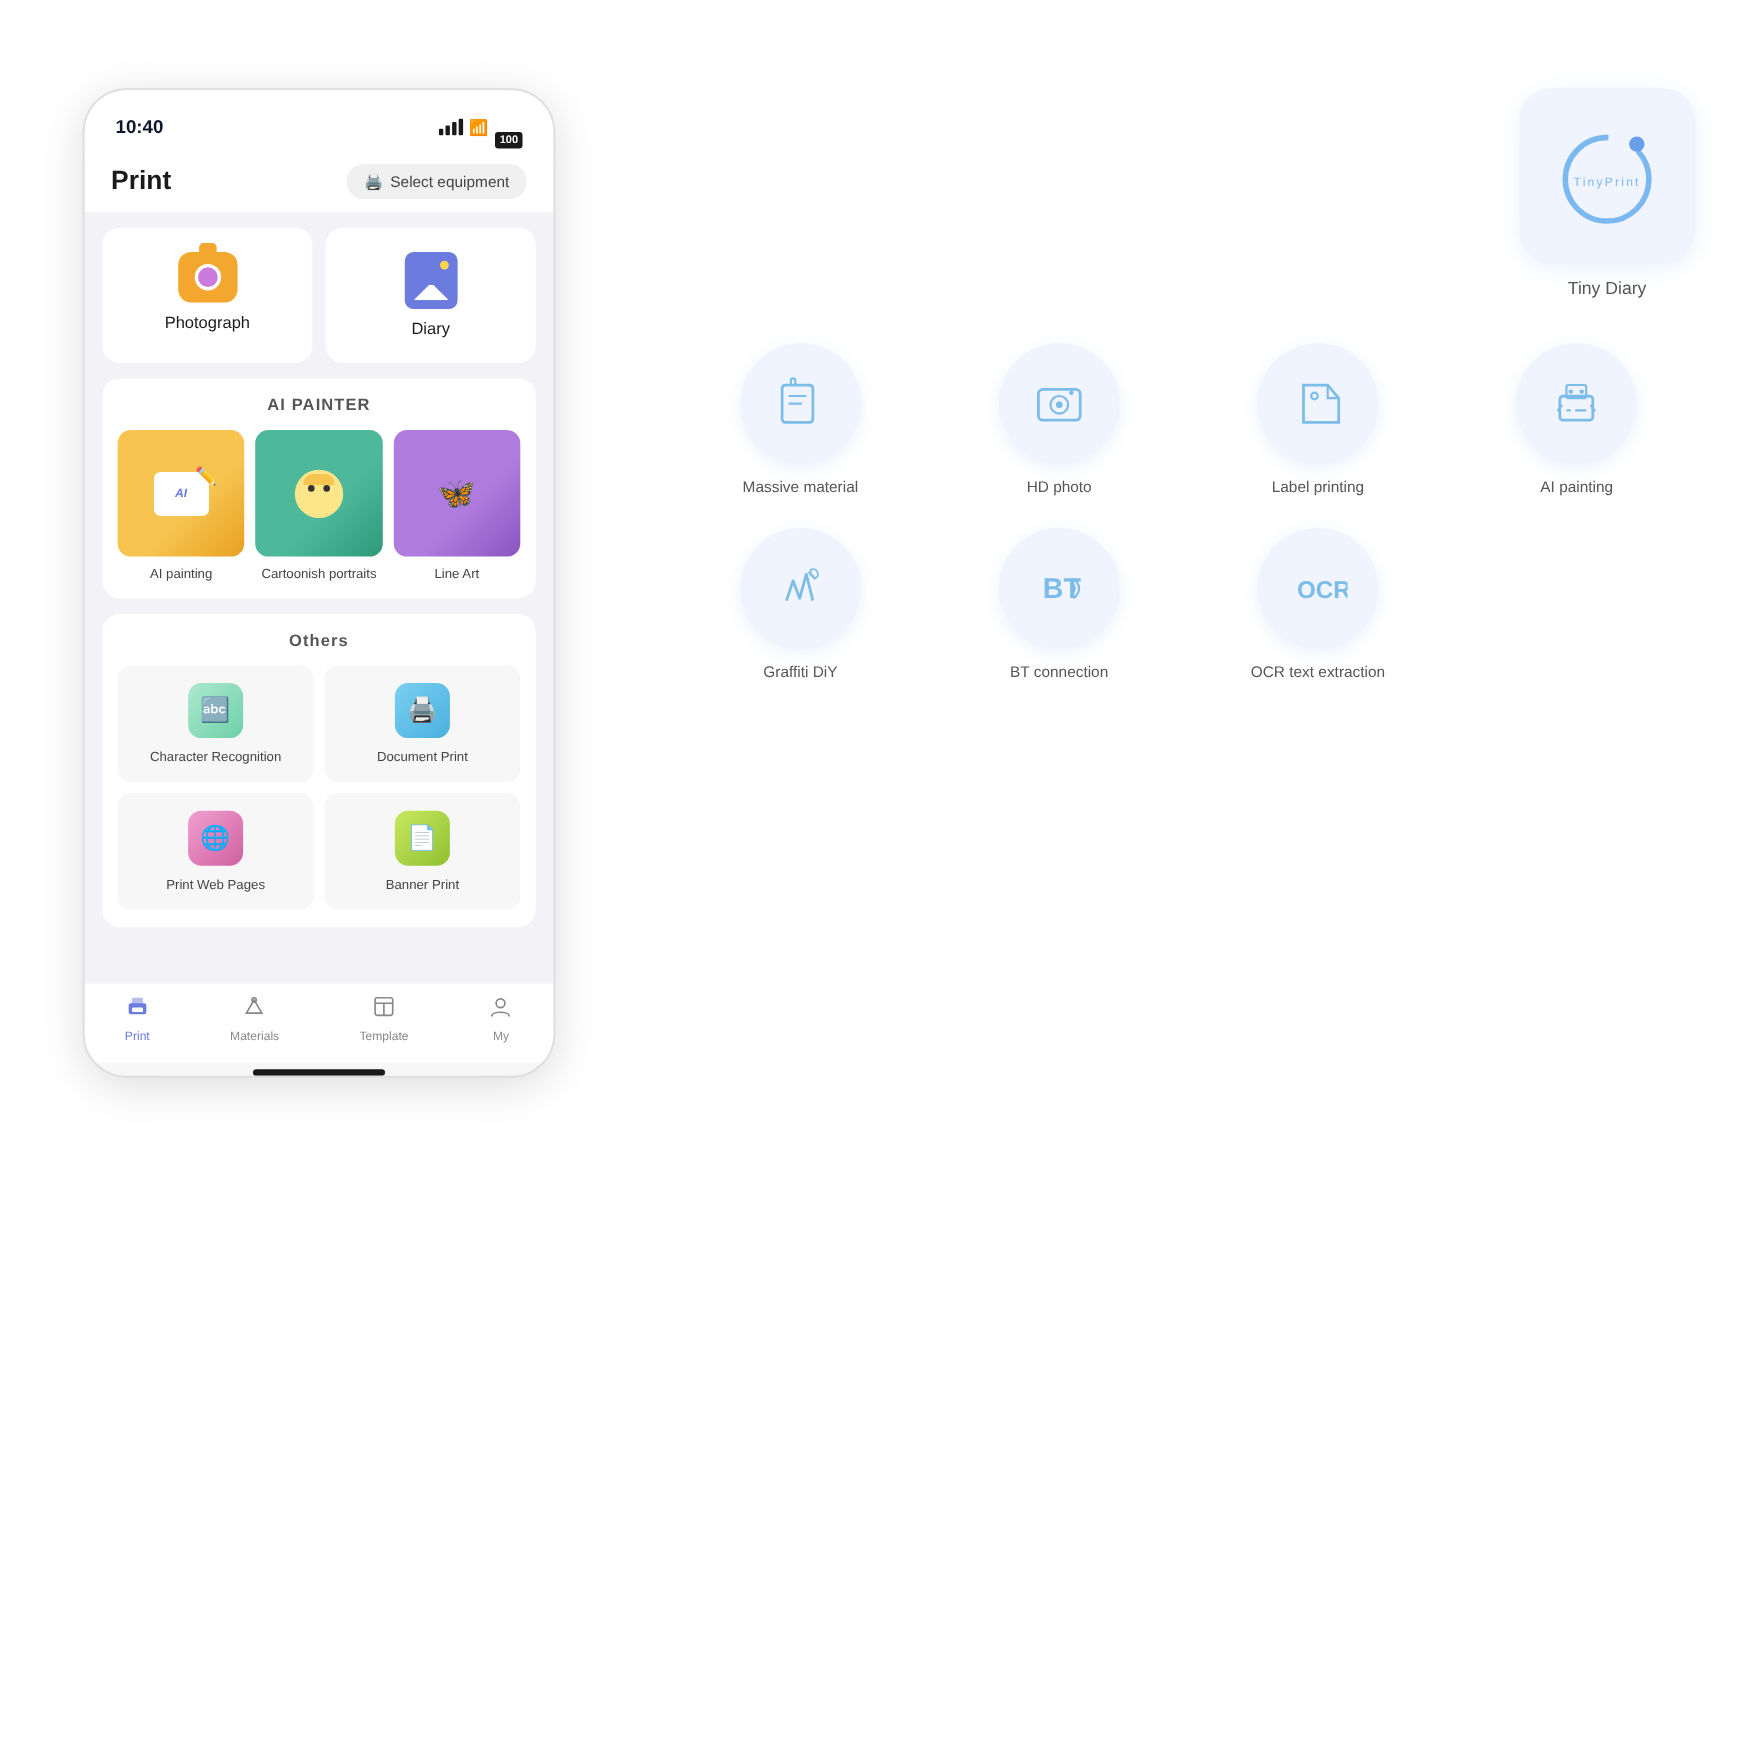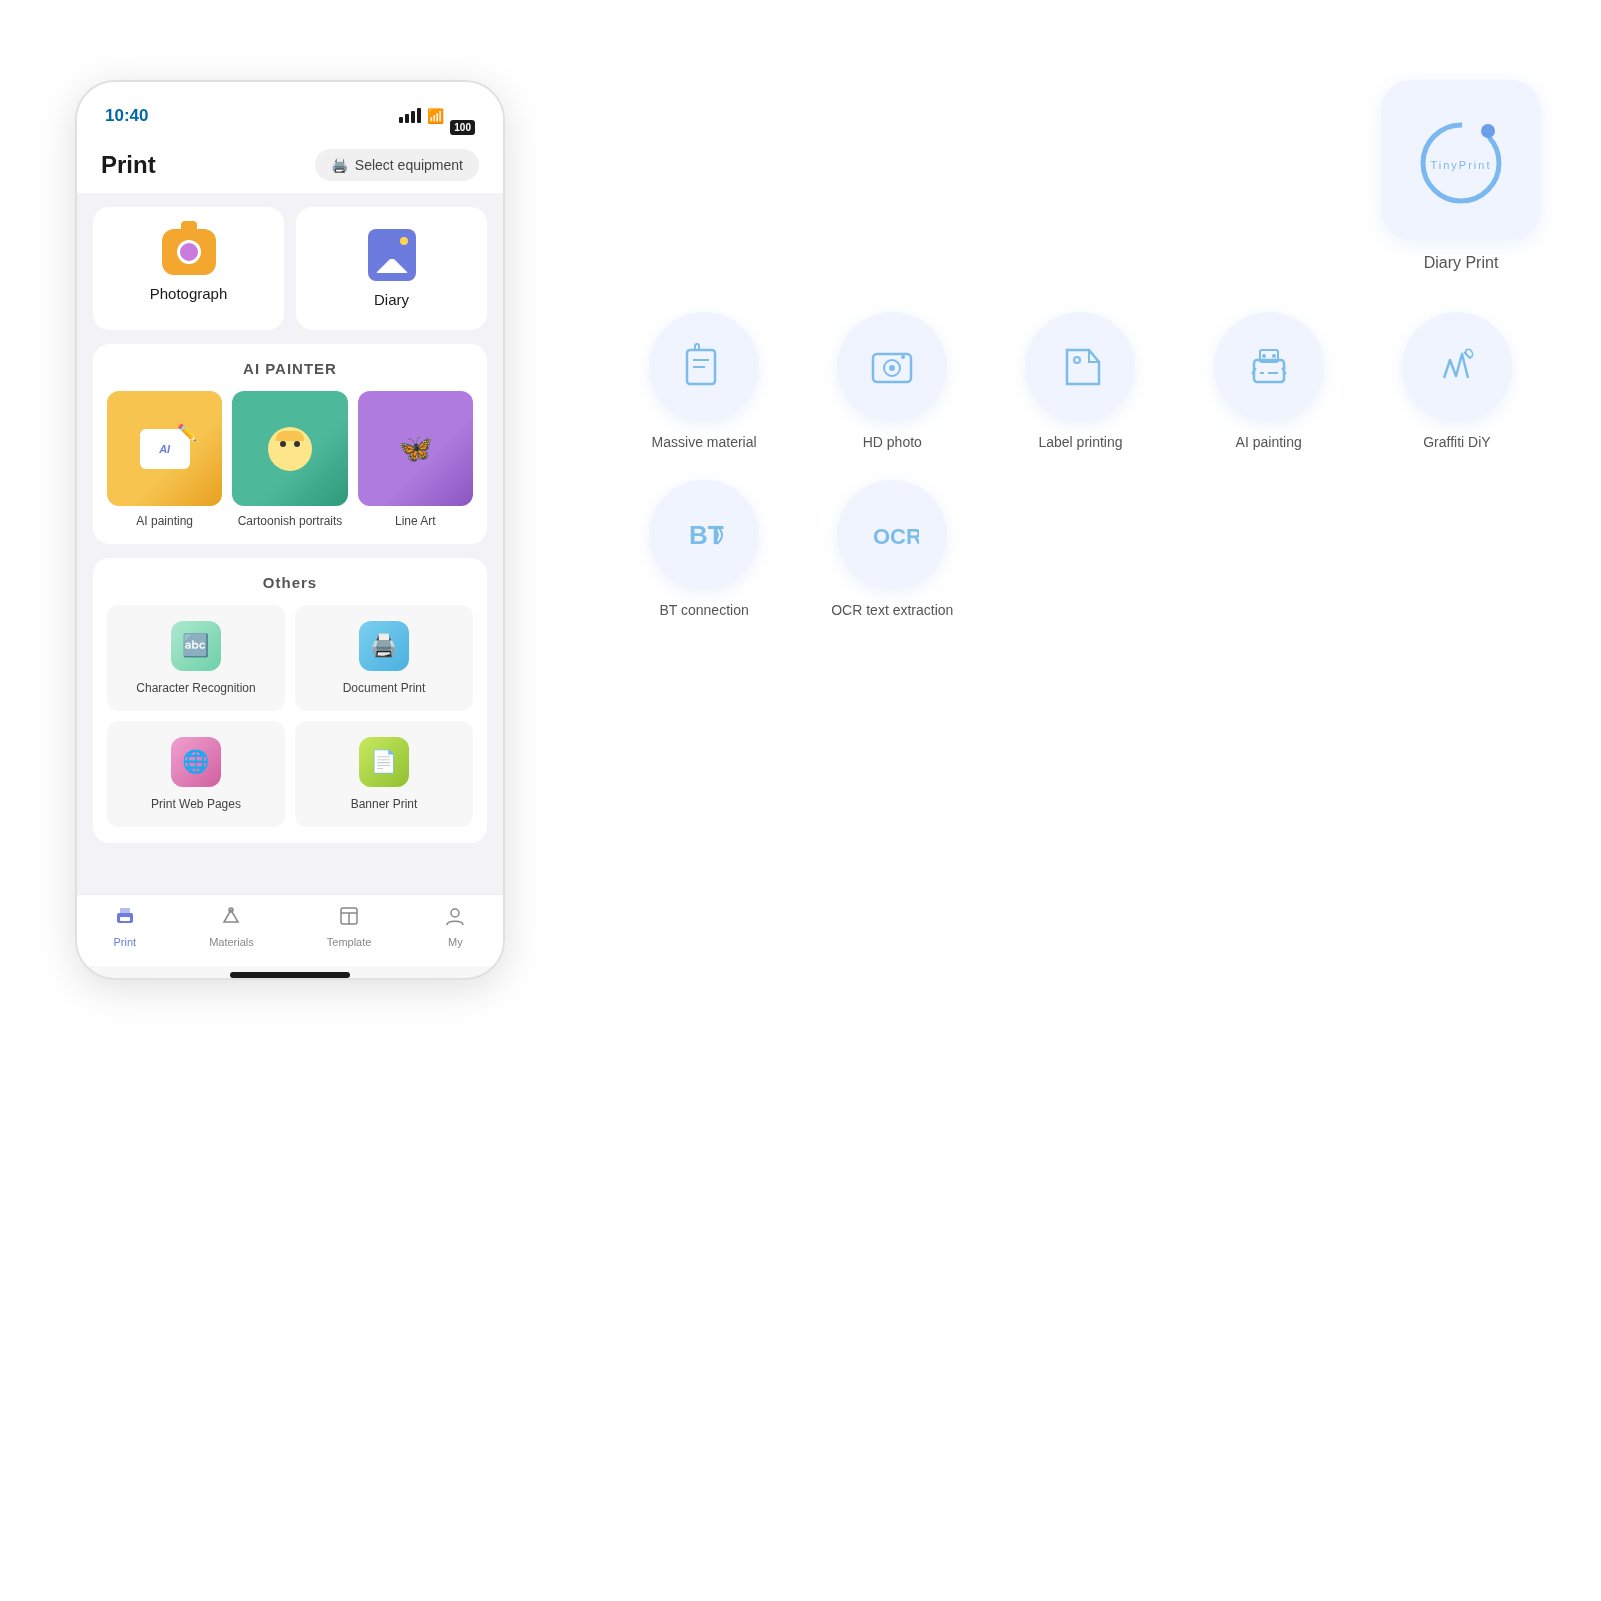"10:40" .status-time { color: #0369a1 -> #0f172a }
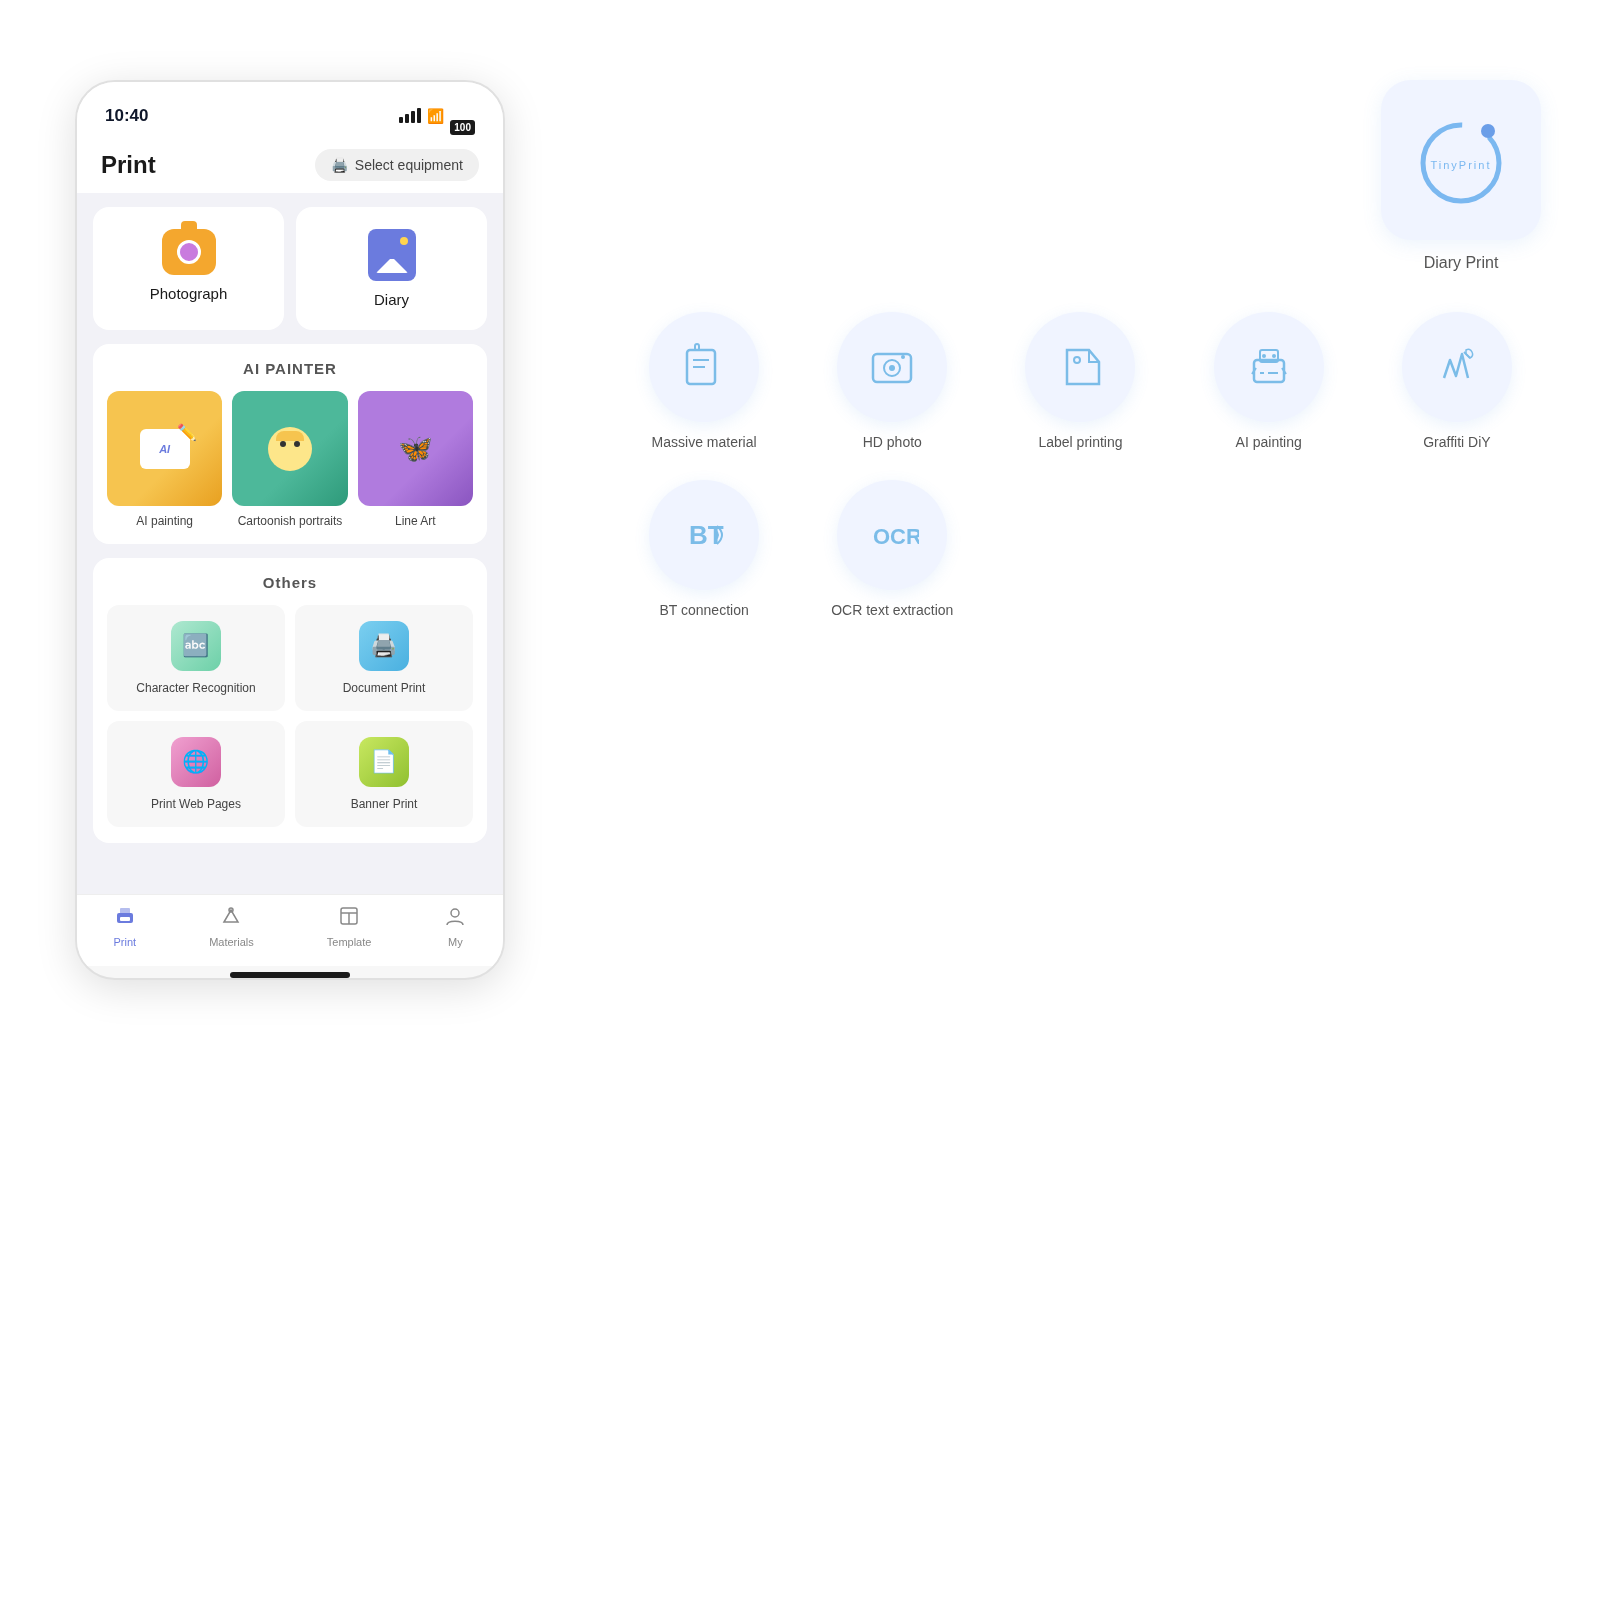"Diary Print" span.func-label-logo { text: Diary Print -> Tiny Diary }
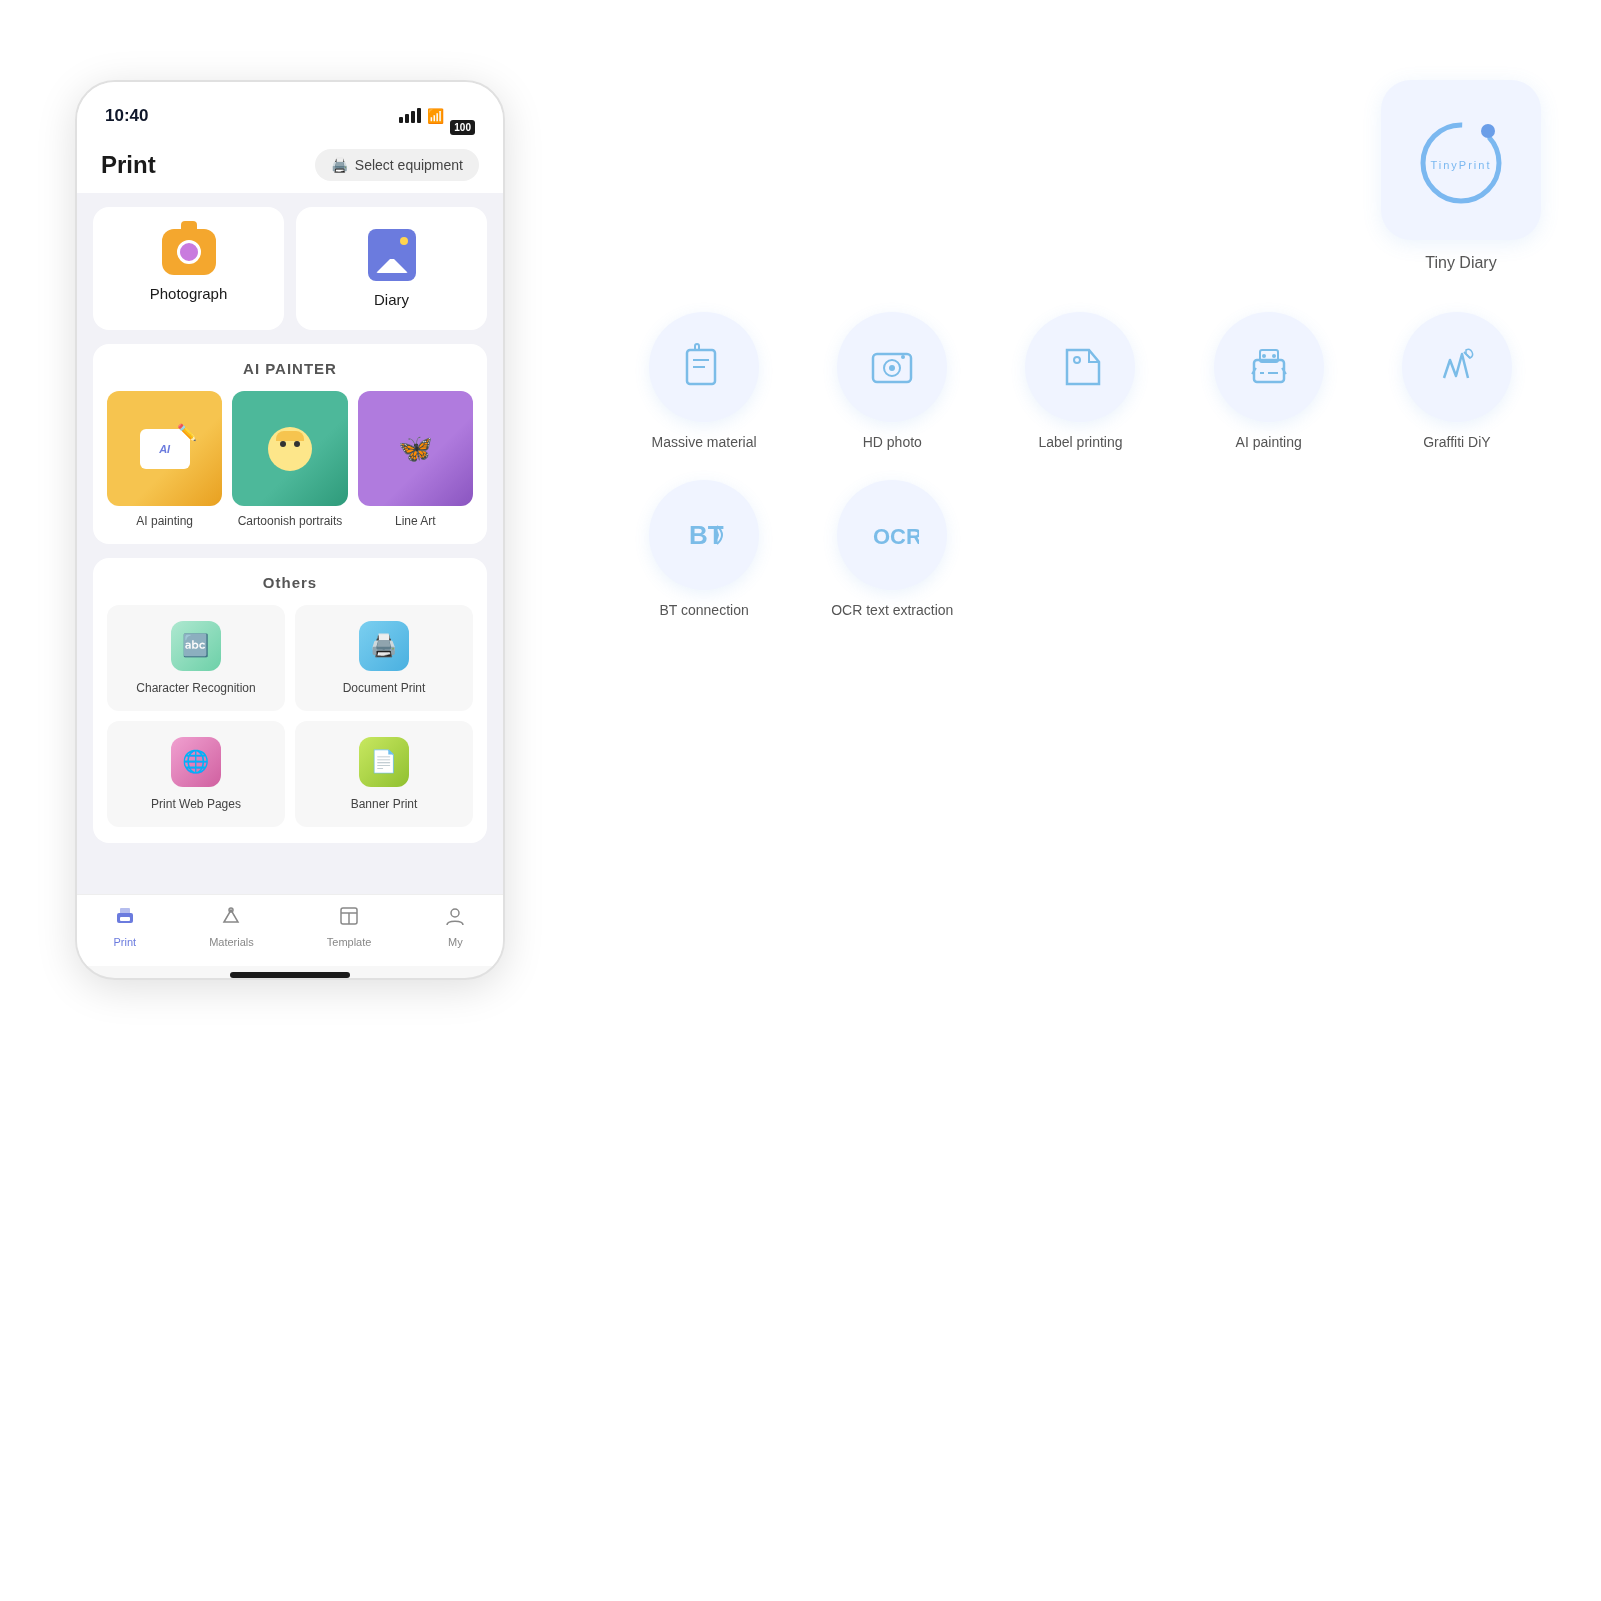"Massive material" .function-grid { grid-template-columns: 1fr 1fr 1fr 1fr 1fr -> 1fr 1fr 1fr 1fr }
